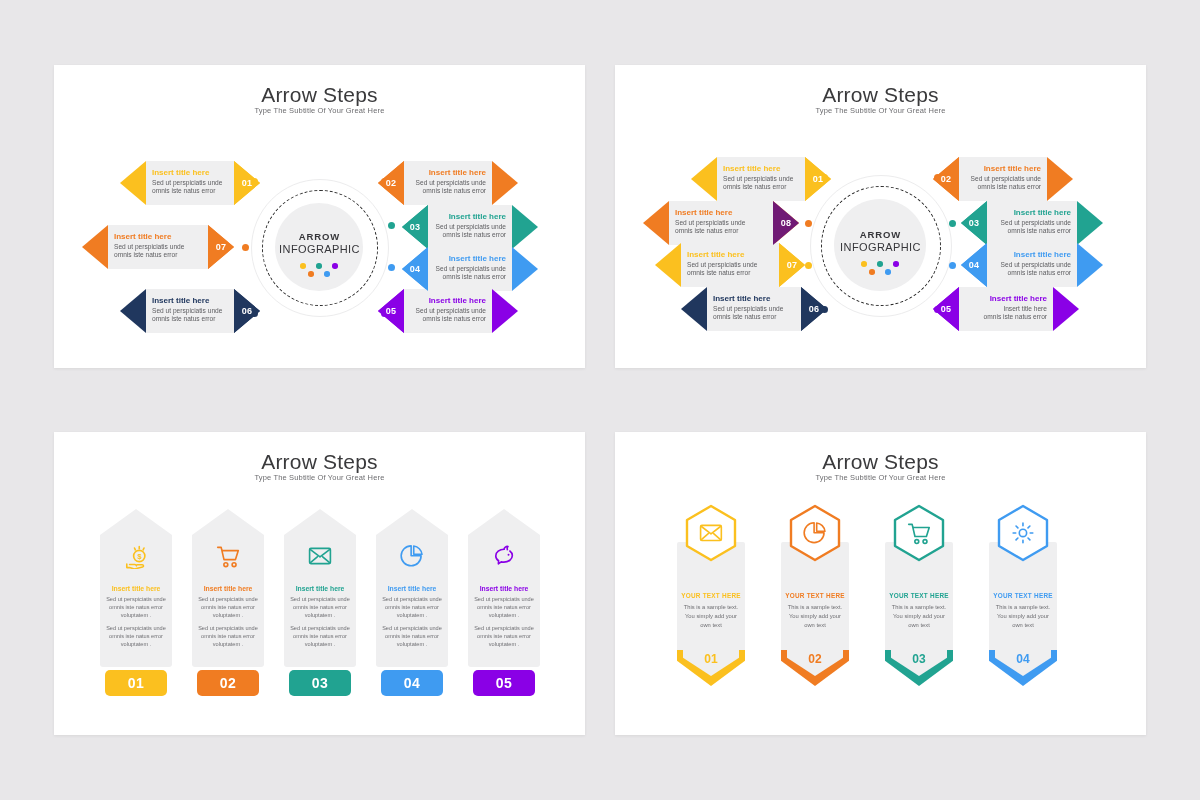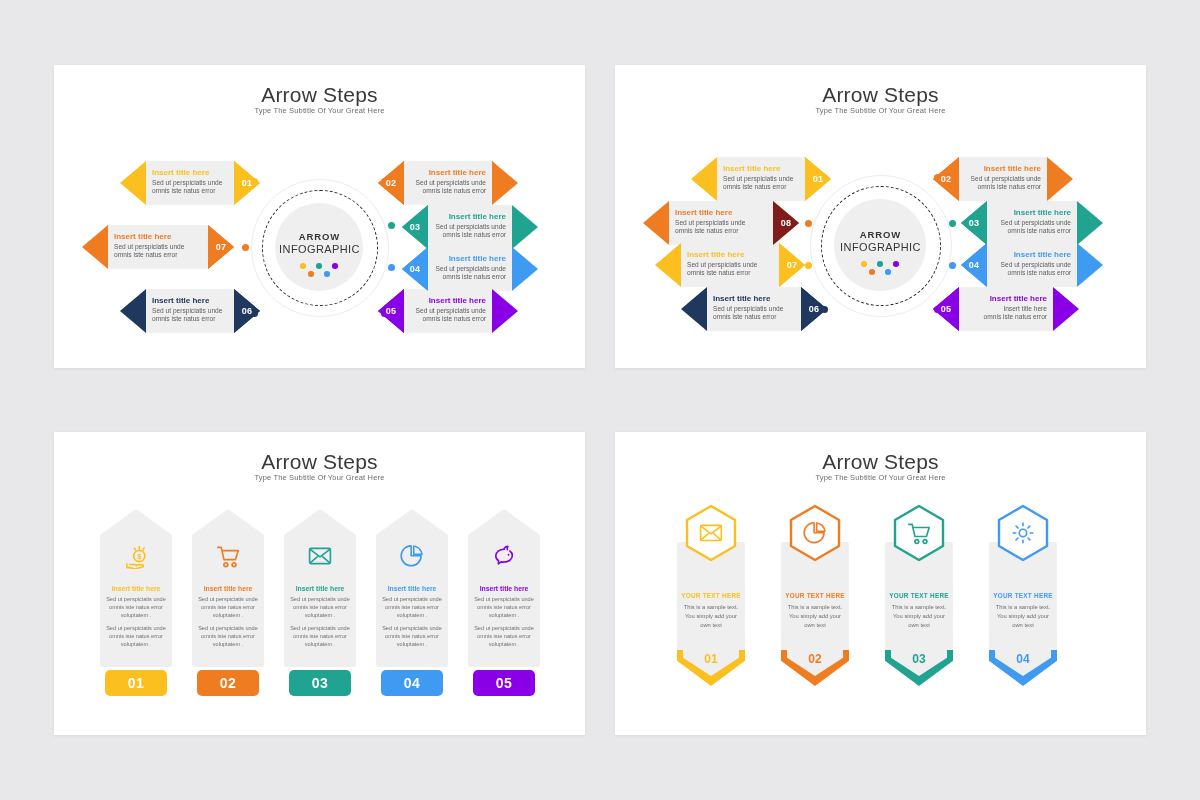"08" div.num { background: #7f1d1d -> #701a75 }
